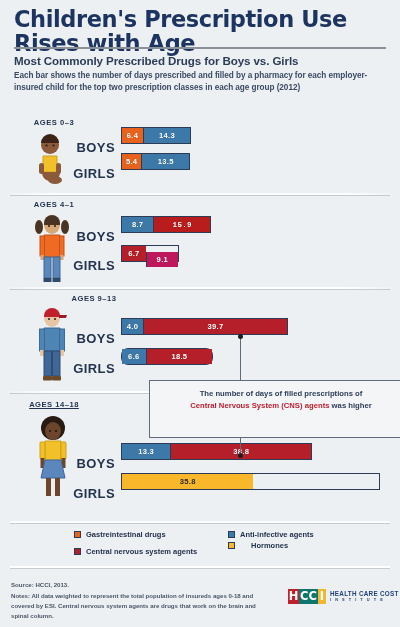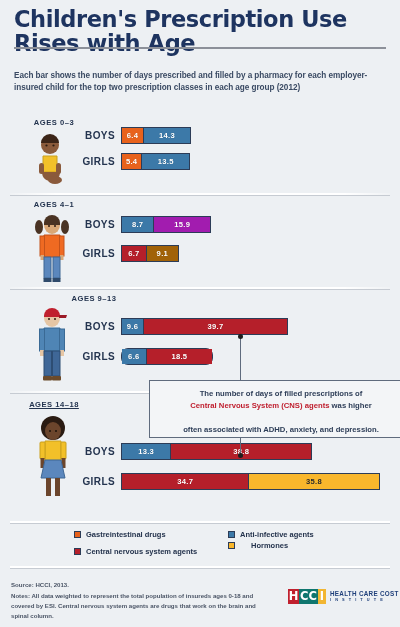"Most Commonly Prescribed Drugs for" div.subtitle { html: none -> <div>Most Commonly Prescribed Drugs for Boys vs. Girls</div> }
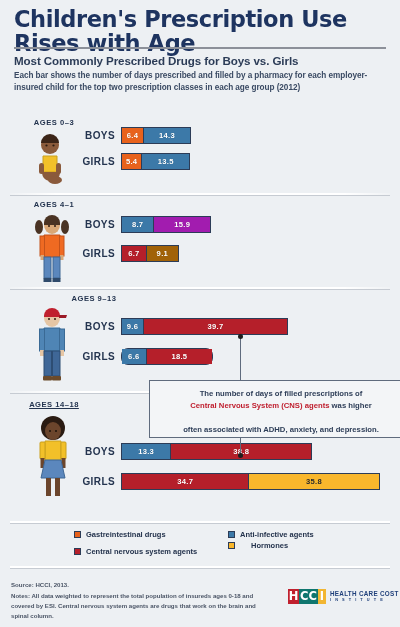"BOYS" .bar-tag { font-size: 10px -> 13px; top: 0 -> 12px }
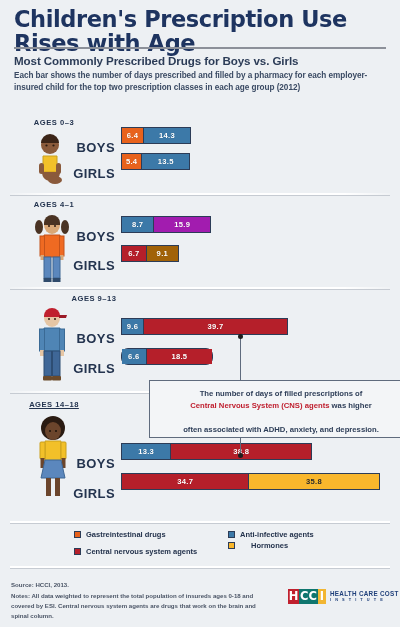"15.9" div.seg { background: #a21caf -> #b91c1c; font-family: none -> Liberation Mono, monospace }
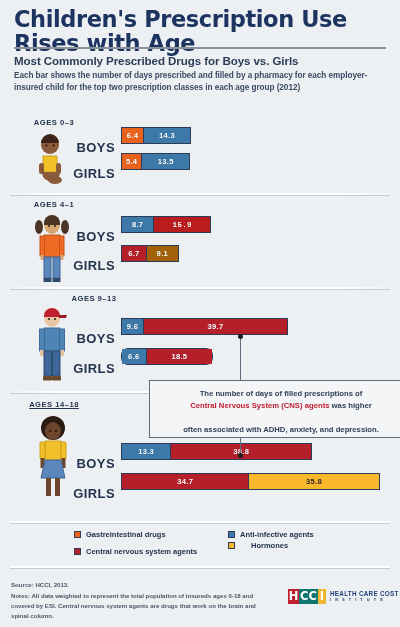"9.1" div.seg { background: #a16207 -> #be185d; margin-top: none -> 6px }
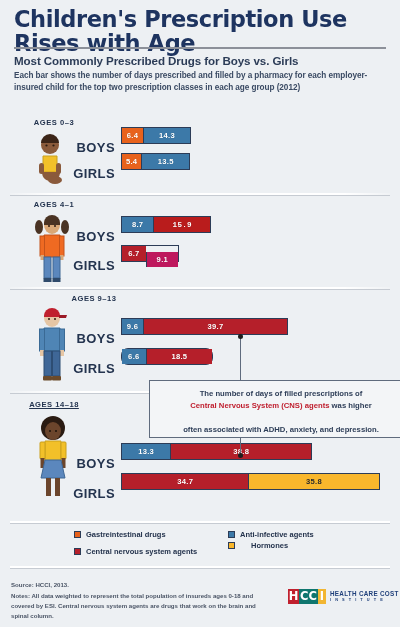"9.6" div.seg { text: 9.6 -> 4.0 }
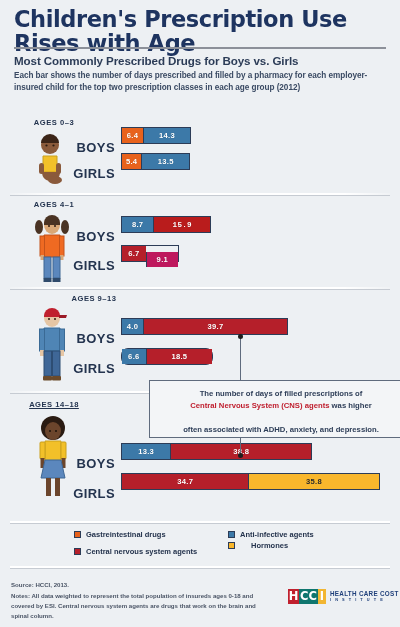"often associated with ADHD, anxiety," span { html: <span>often associated with ADHD, anxiety, and depression.</span> -> none }
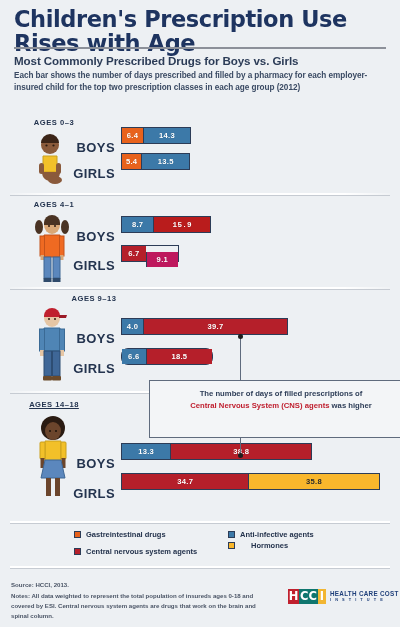"34.7" div.seg { html: <div>34.7</div> -> none }
